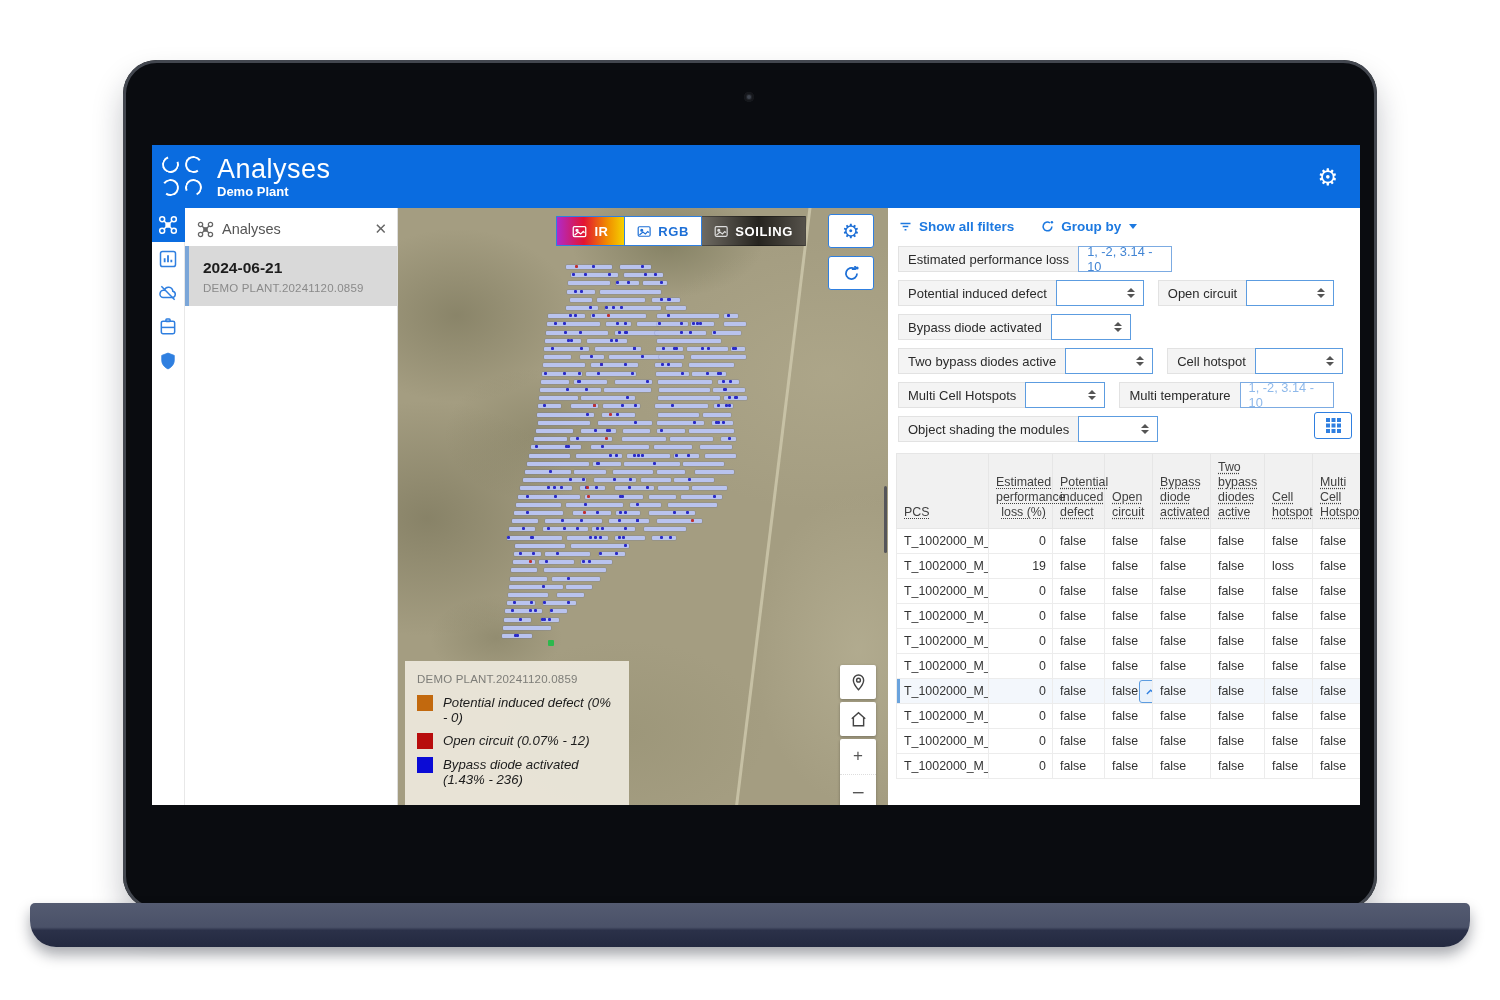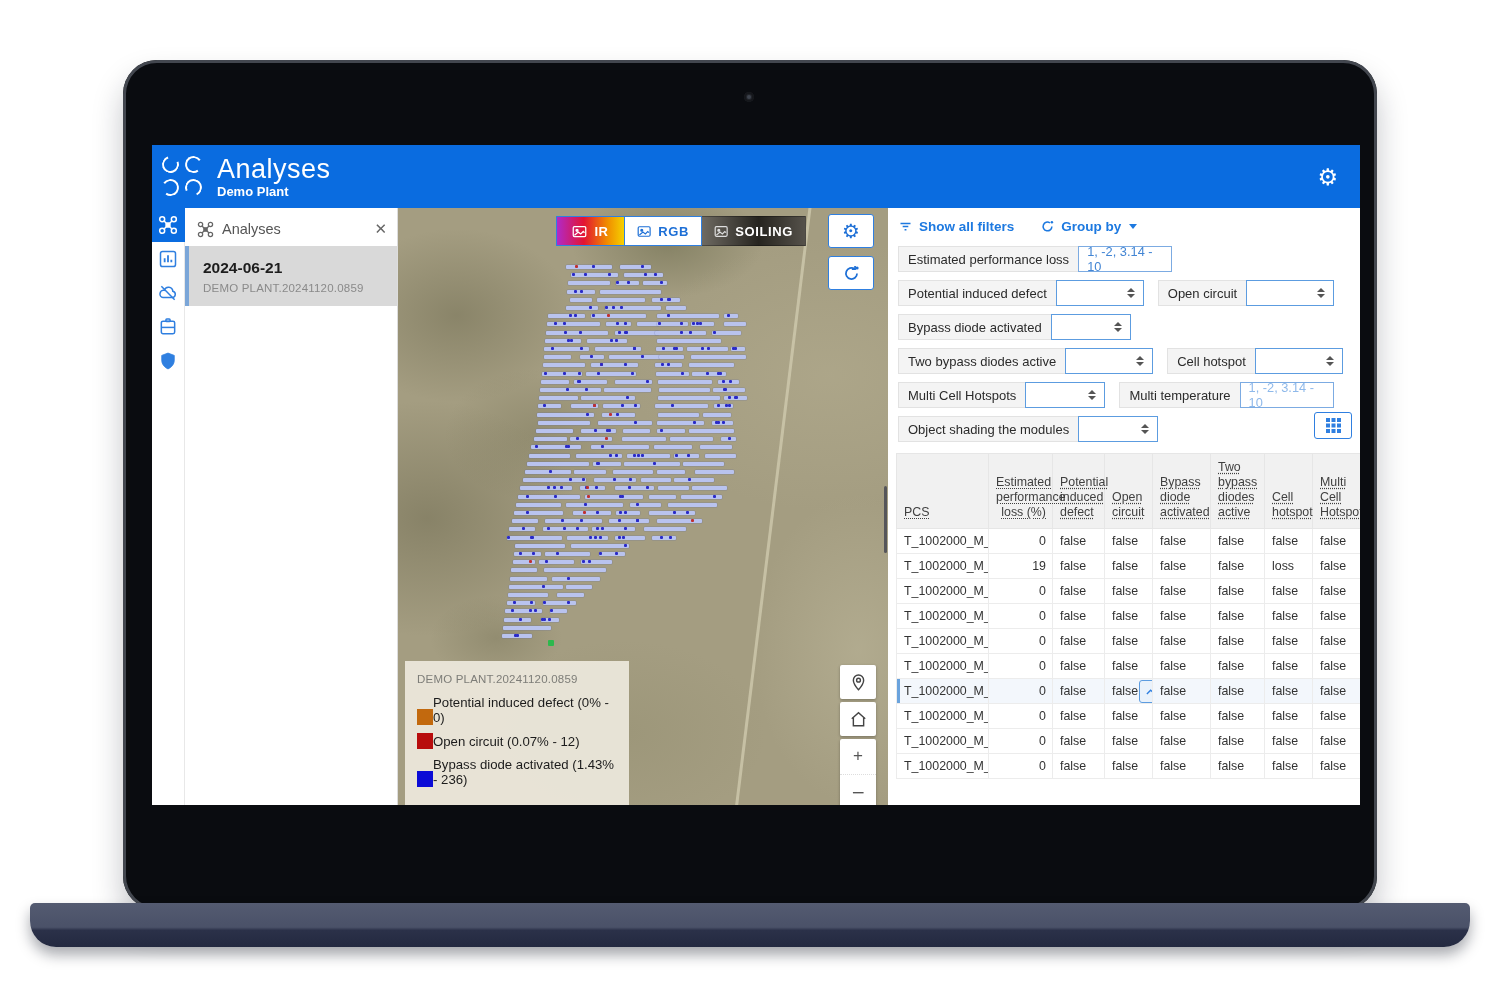"Potential induced defect (0% -" .legend-row { align-items: flex-end -> flex-start; font-style: none -> italic; gap: none -> 10px }
